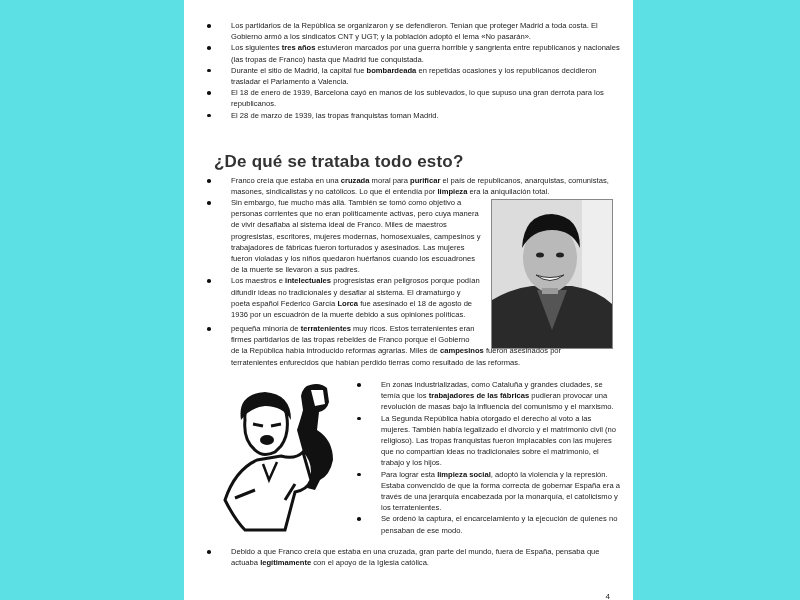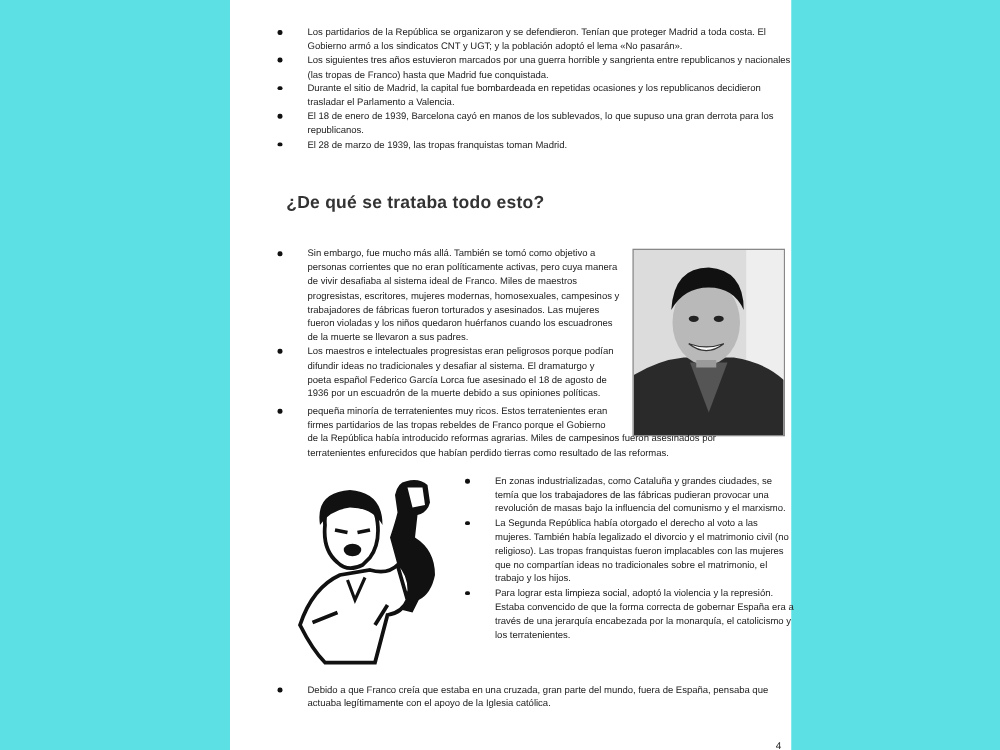"Los partidarios de la República" .content { left: 16px -> 1px }
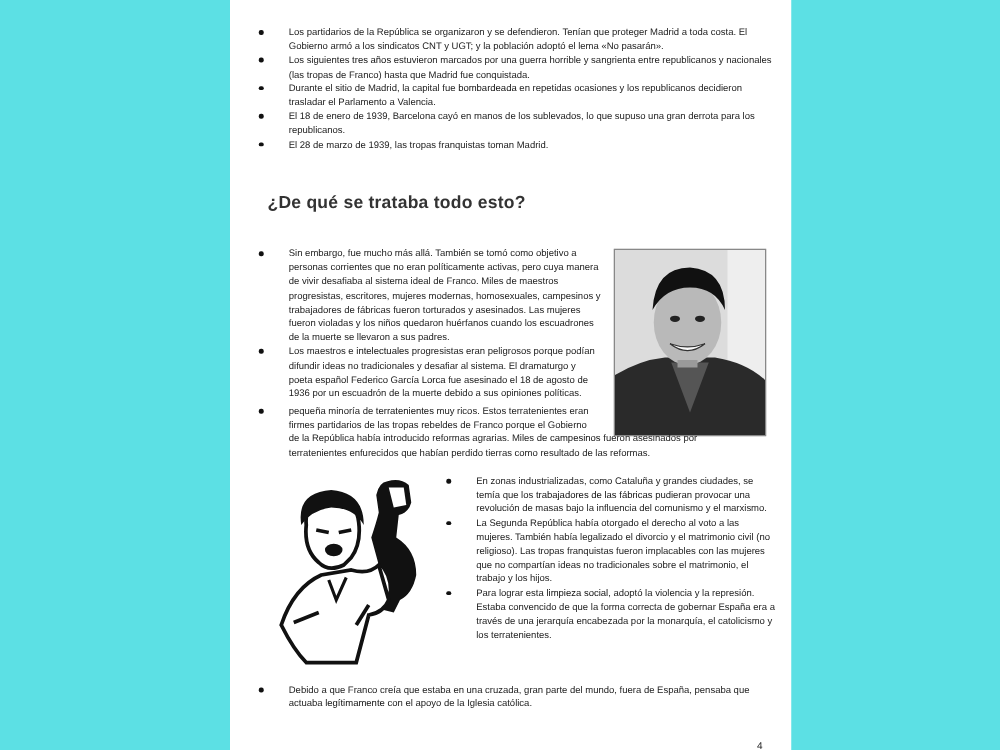"tres años" b { font-weight: normal -> bold }
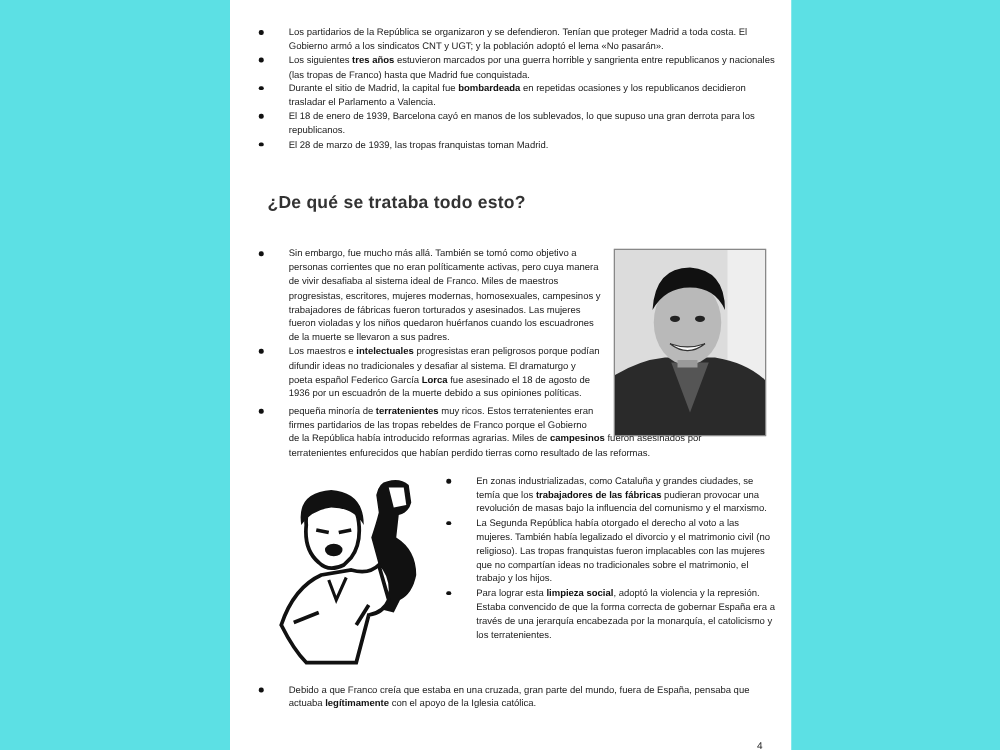"¿De qué se trataba todo" .heading { font-size: 14px -> 17px }
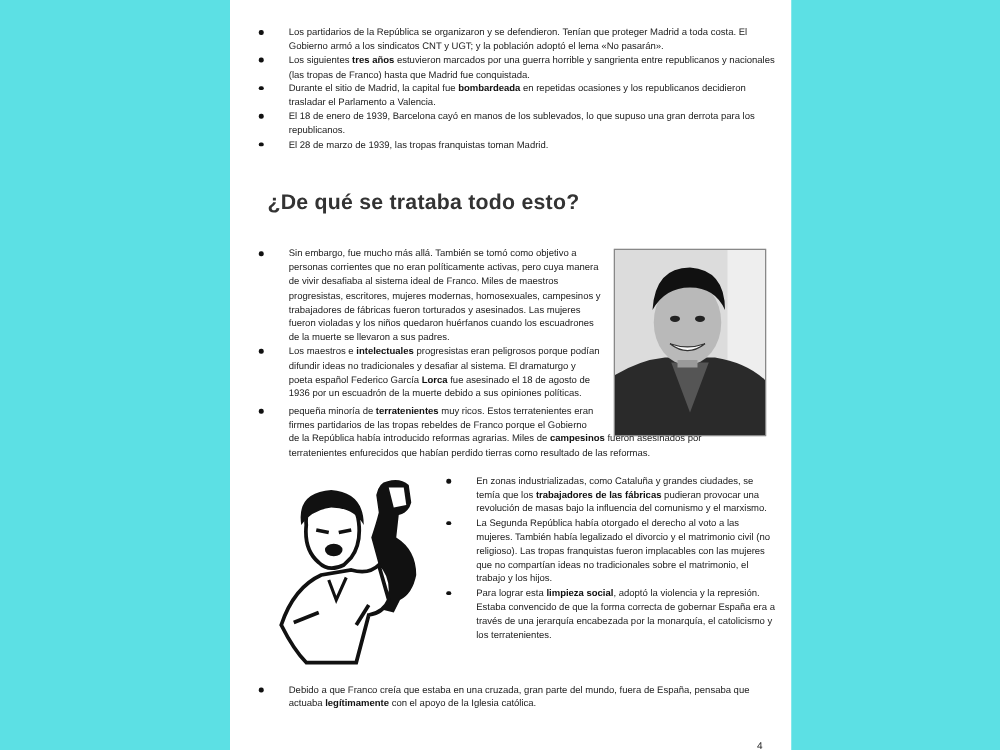"Franco creía que estaba en" ul { html: none -> <ul> <li>Franco creía que estaba en una <b>cruzada</b> moral para <b>purificar</b> el país de republicanos, anarquistas, comunistas, masones, sindicalistas y no católicos. Lo que él entendía por <b>limpieza</b> era la aniquilación total.</li> </ul> }
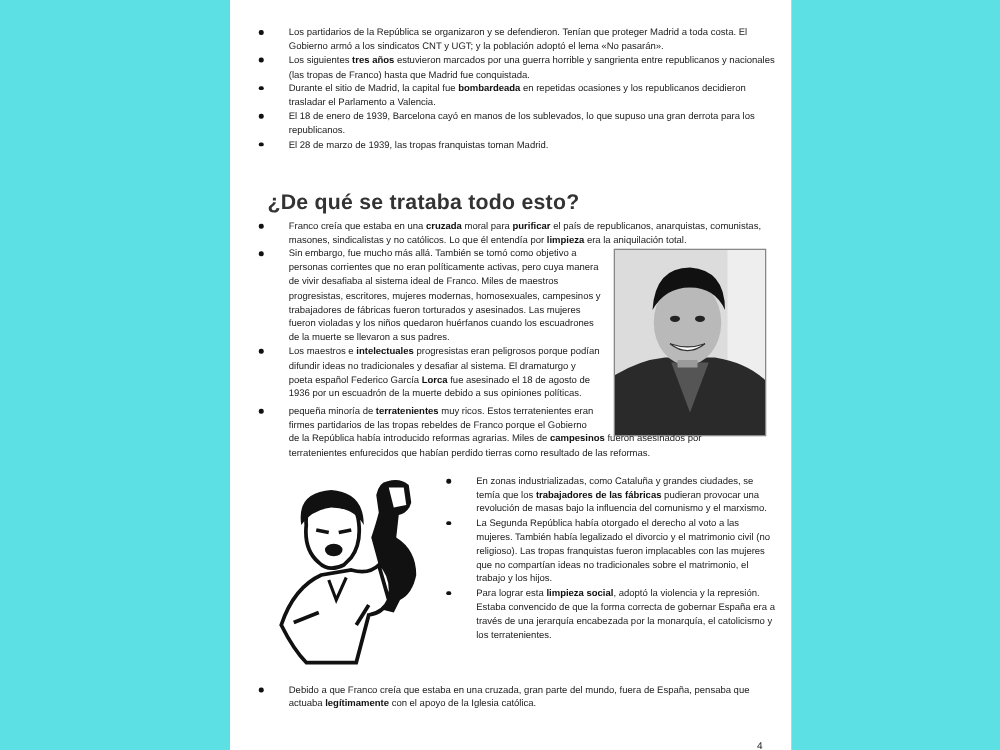"Se ordenó la captura, el" li { html: none -> <li>Se ordenó la captura, el encarcelamiento y la ejecución de quienes no pensaban de ese modo.</li> }
